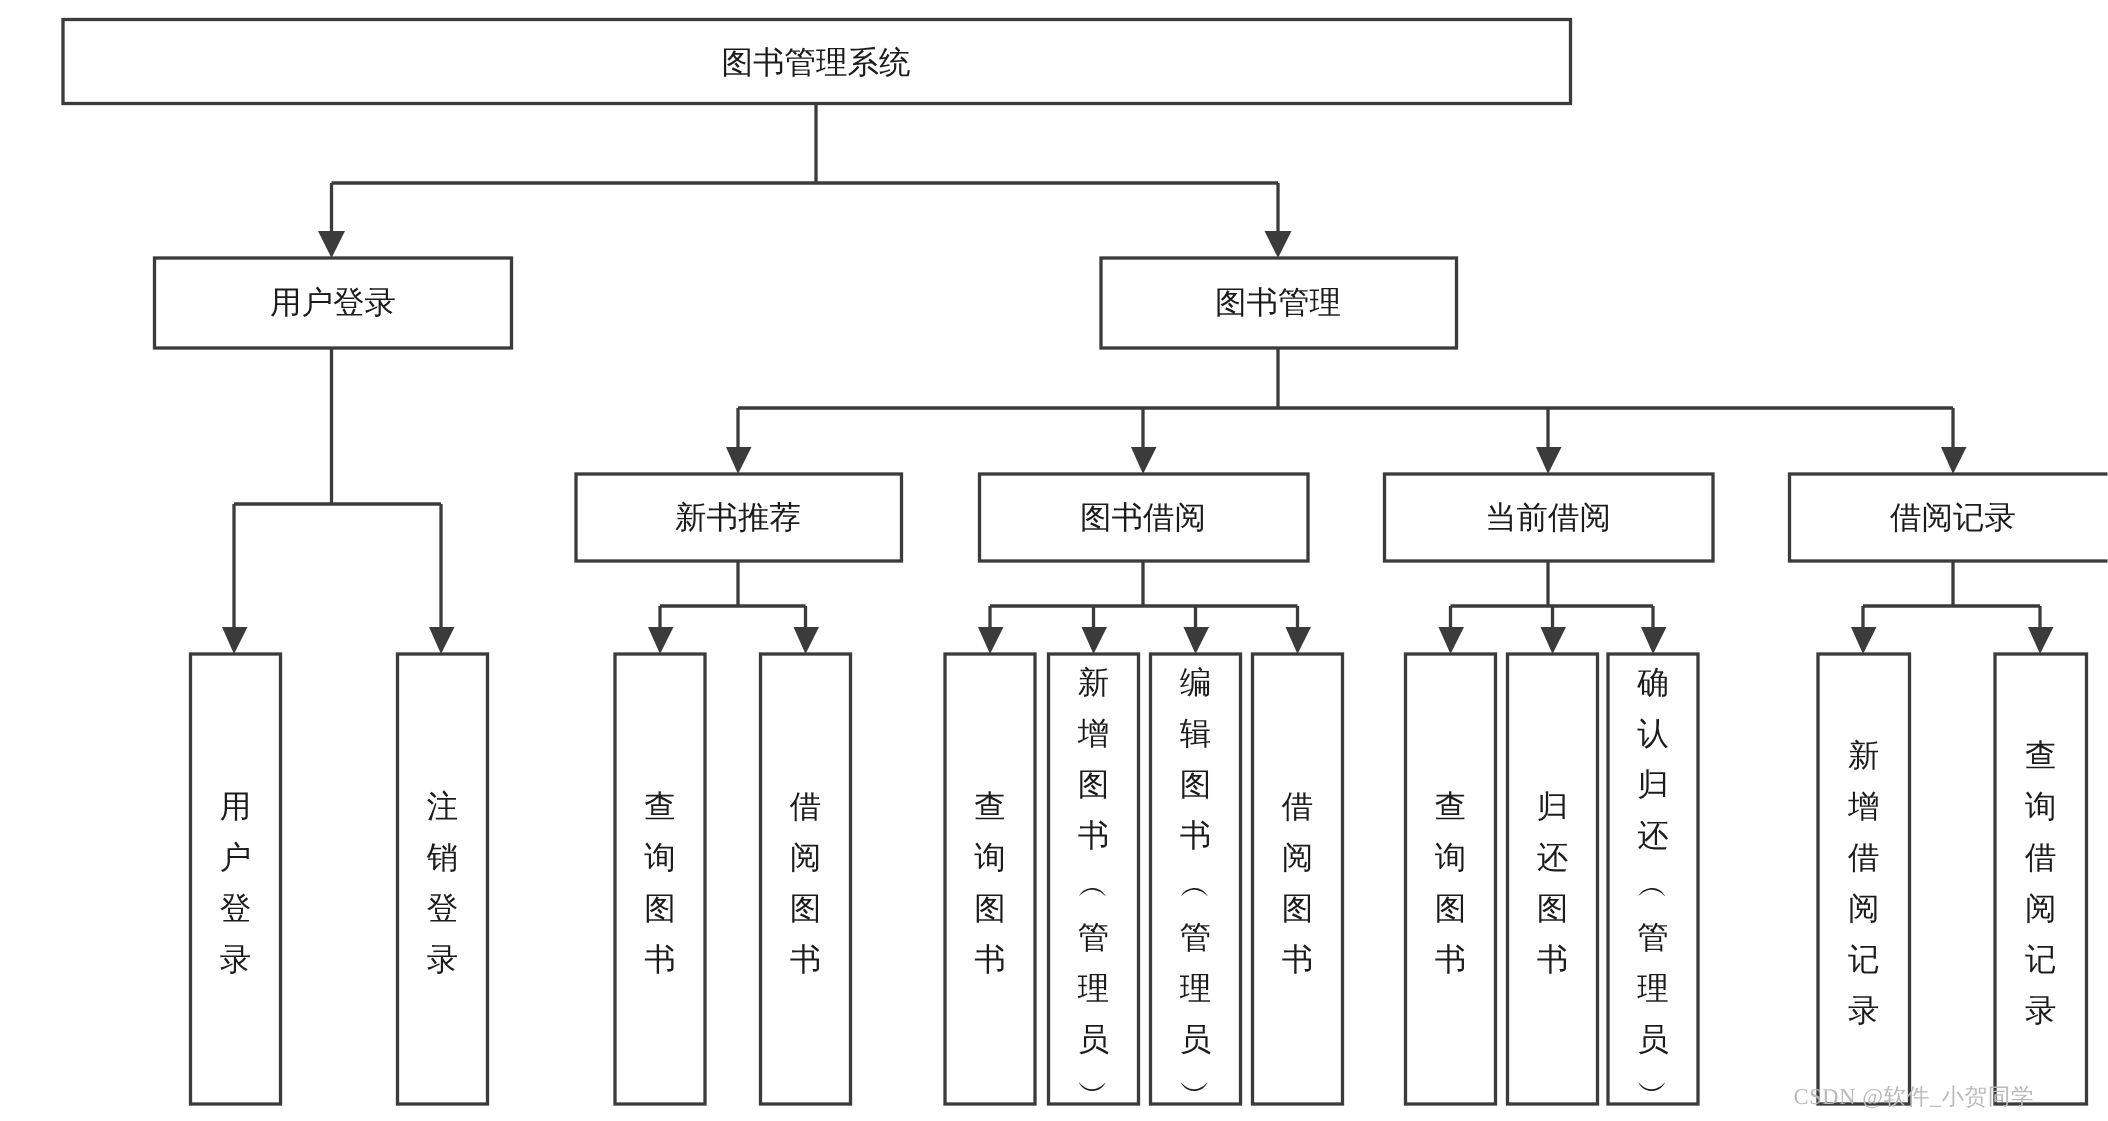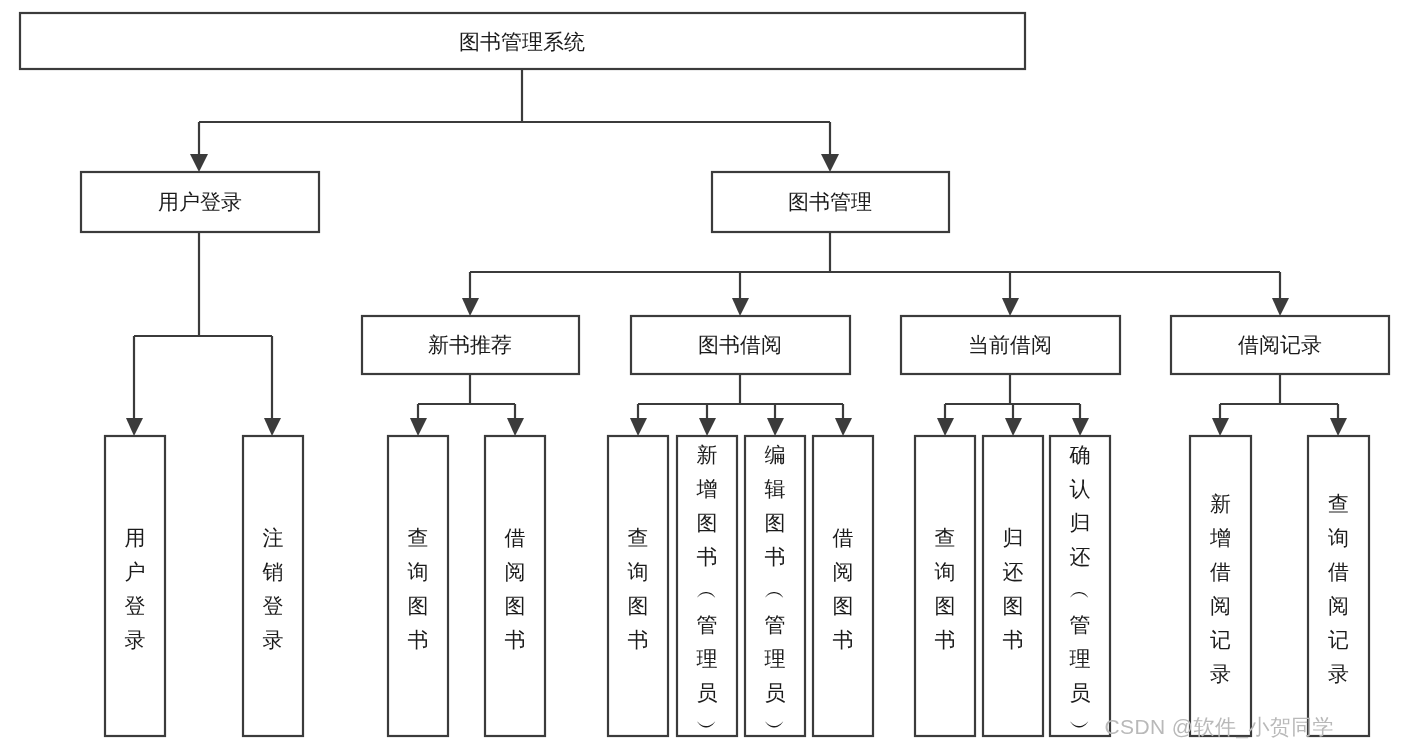"图书管理系统" #diagram-root { margin-left: none -> 22px }
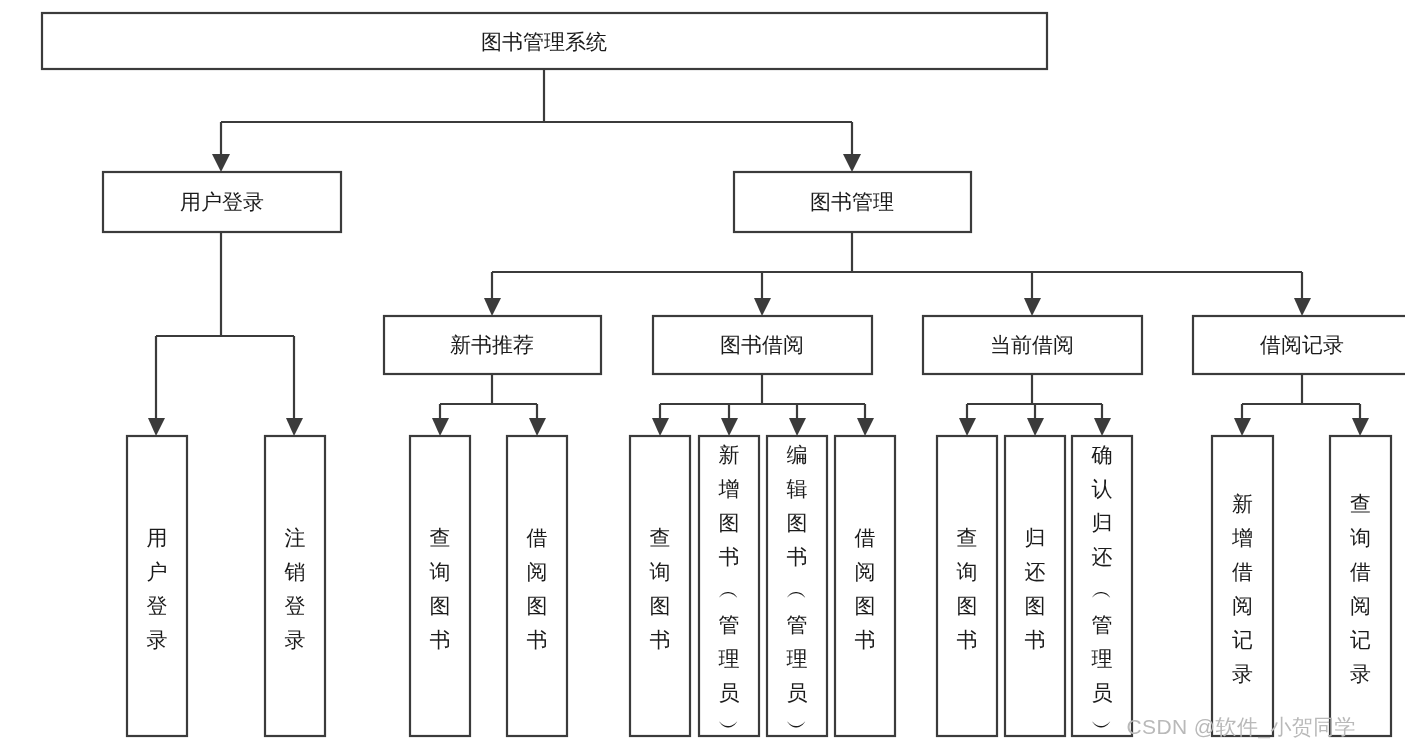"CSDN @软件_小贺同学" .watermark { font-family: Liberation Sans, sans-serif -> Liberation Serif, serif; font-size: 21px -> 15px }
